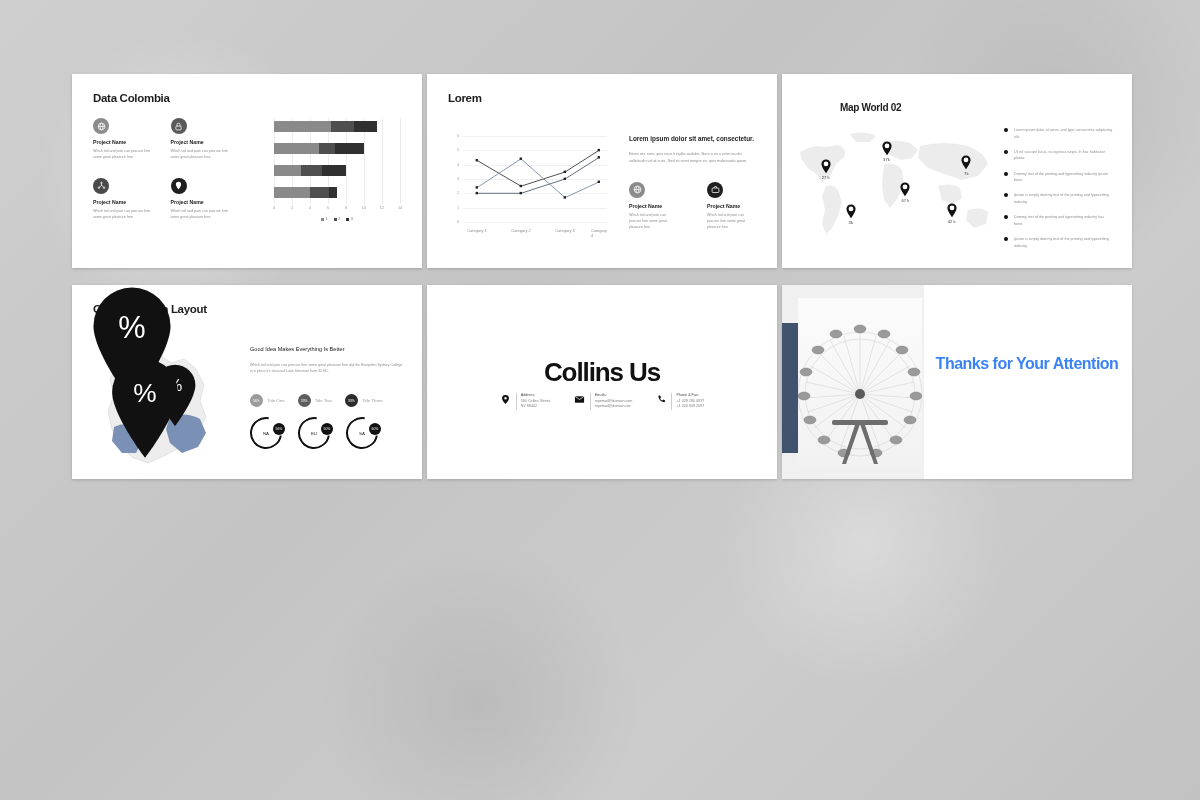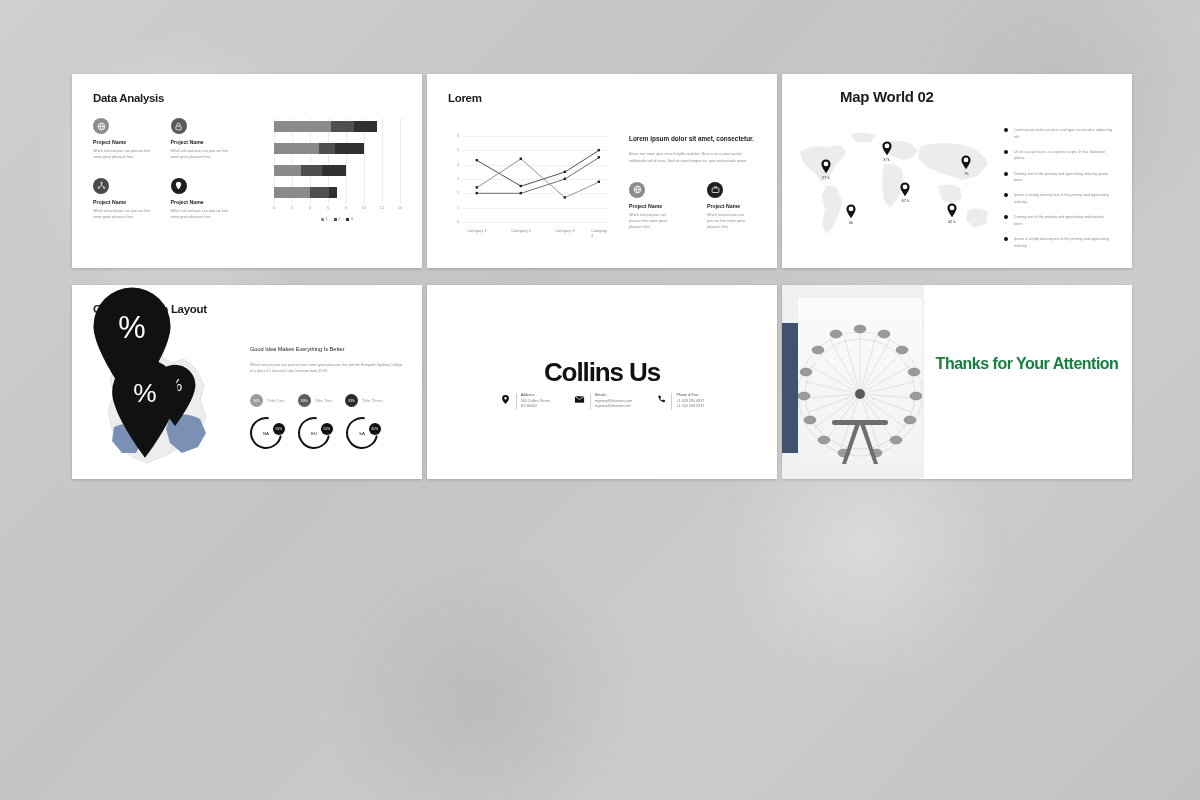"Data Analysis" div.s-title { text: Analysis -> Colombia }
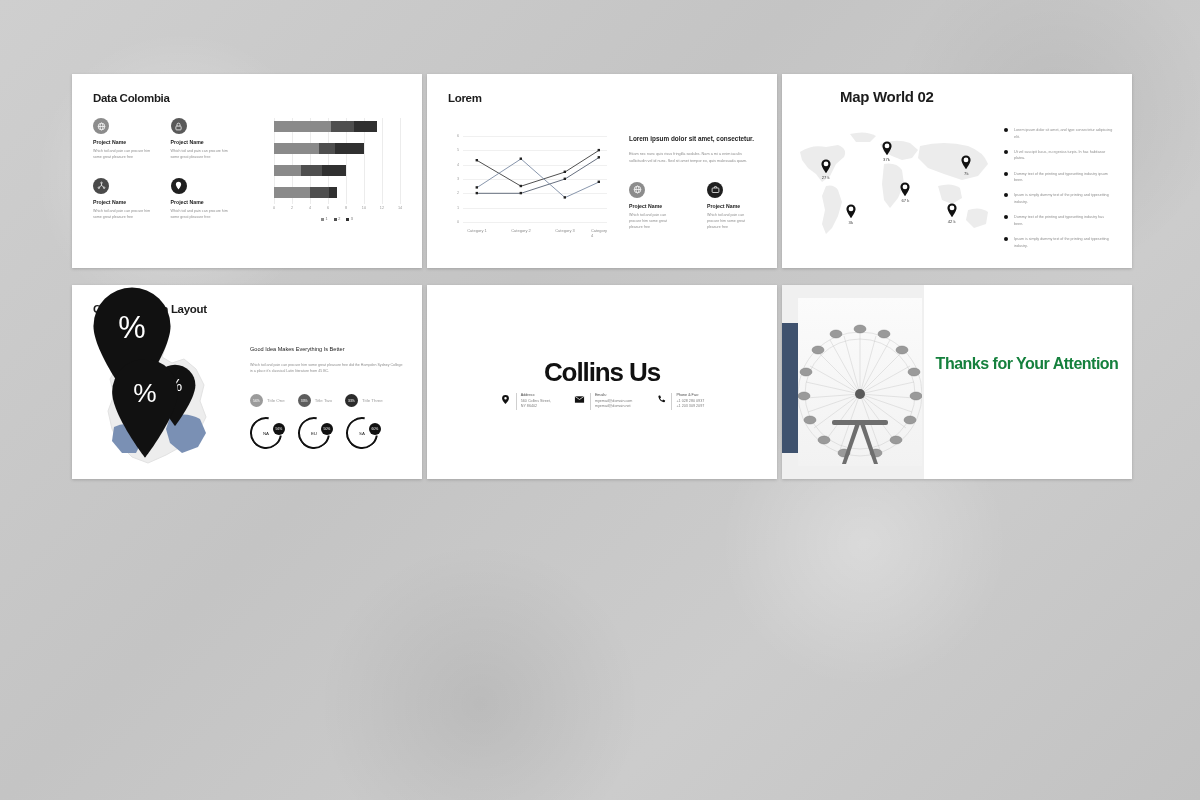"Map World 02" .s3 .s-title { font-size: 15px -> 10px; top: 14px -> 28px }
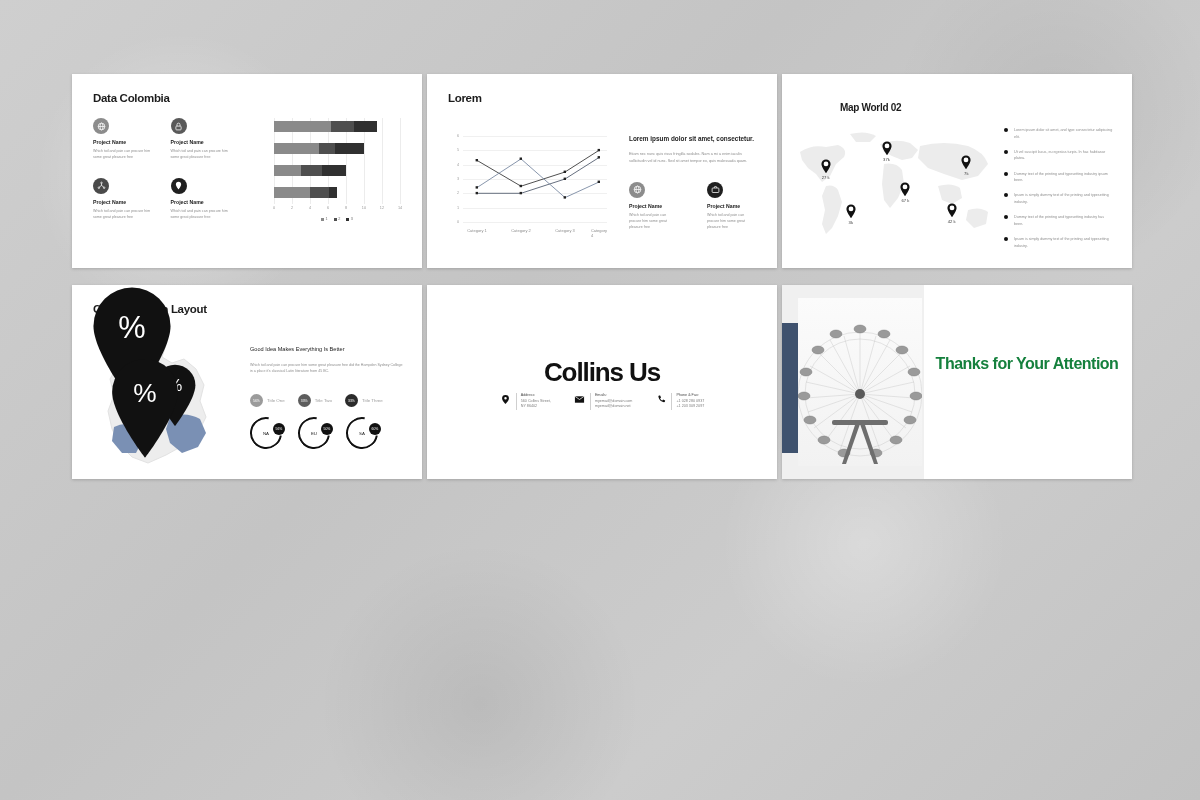"Thanks for Your Attention" .th-title { color: #15803d -> #3b82f6 }
